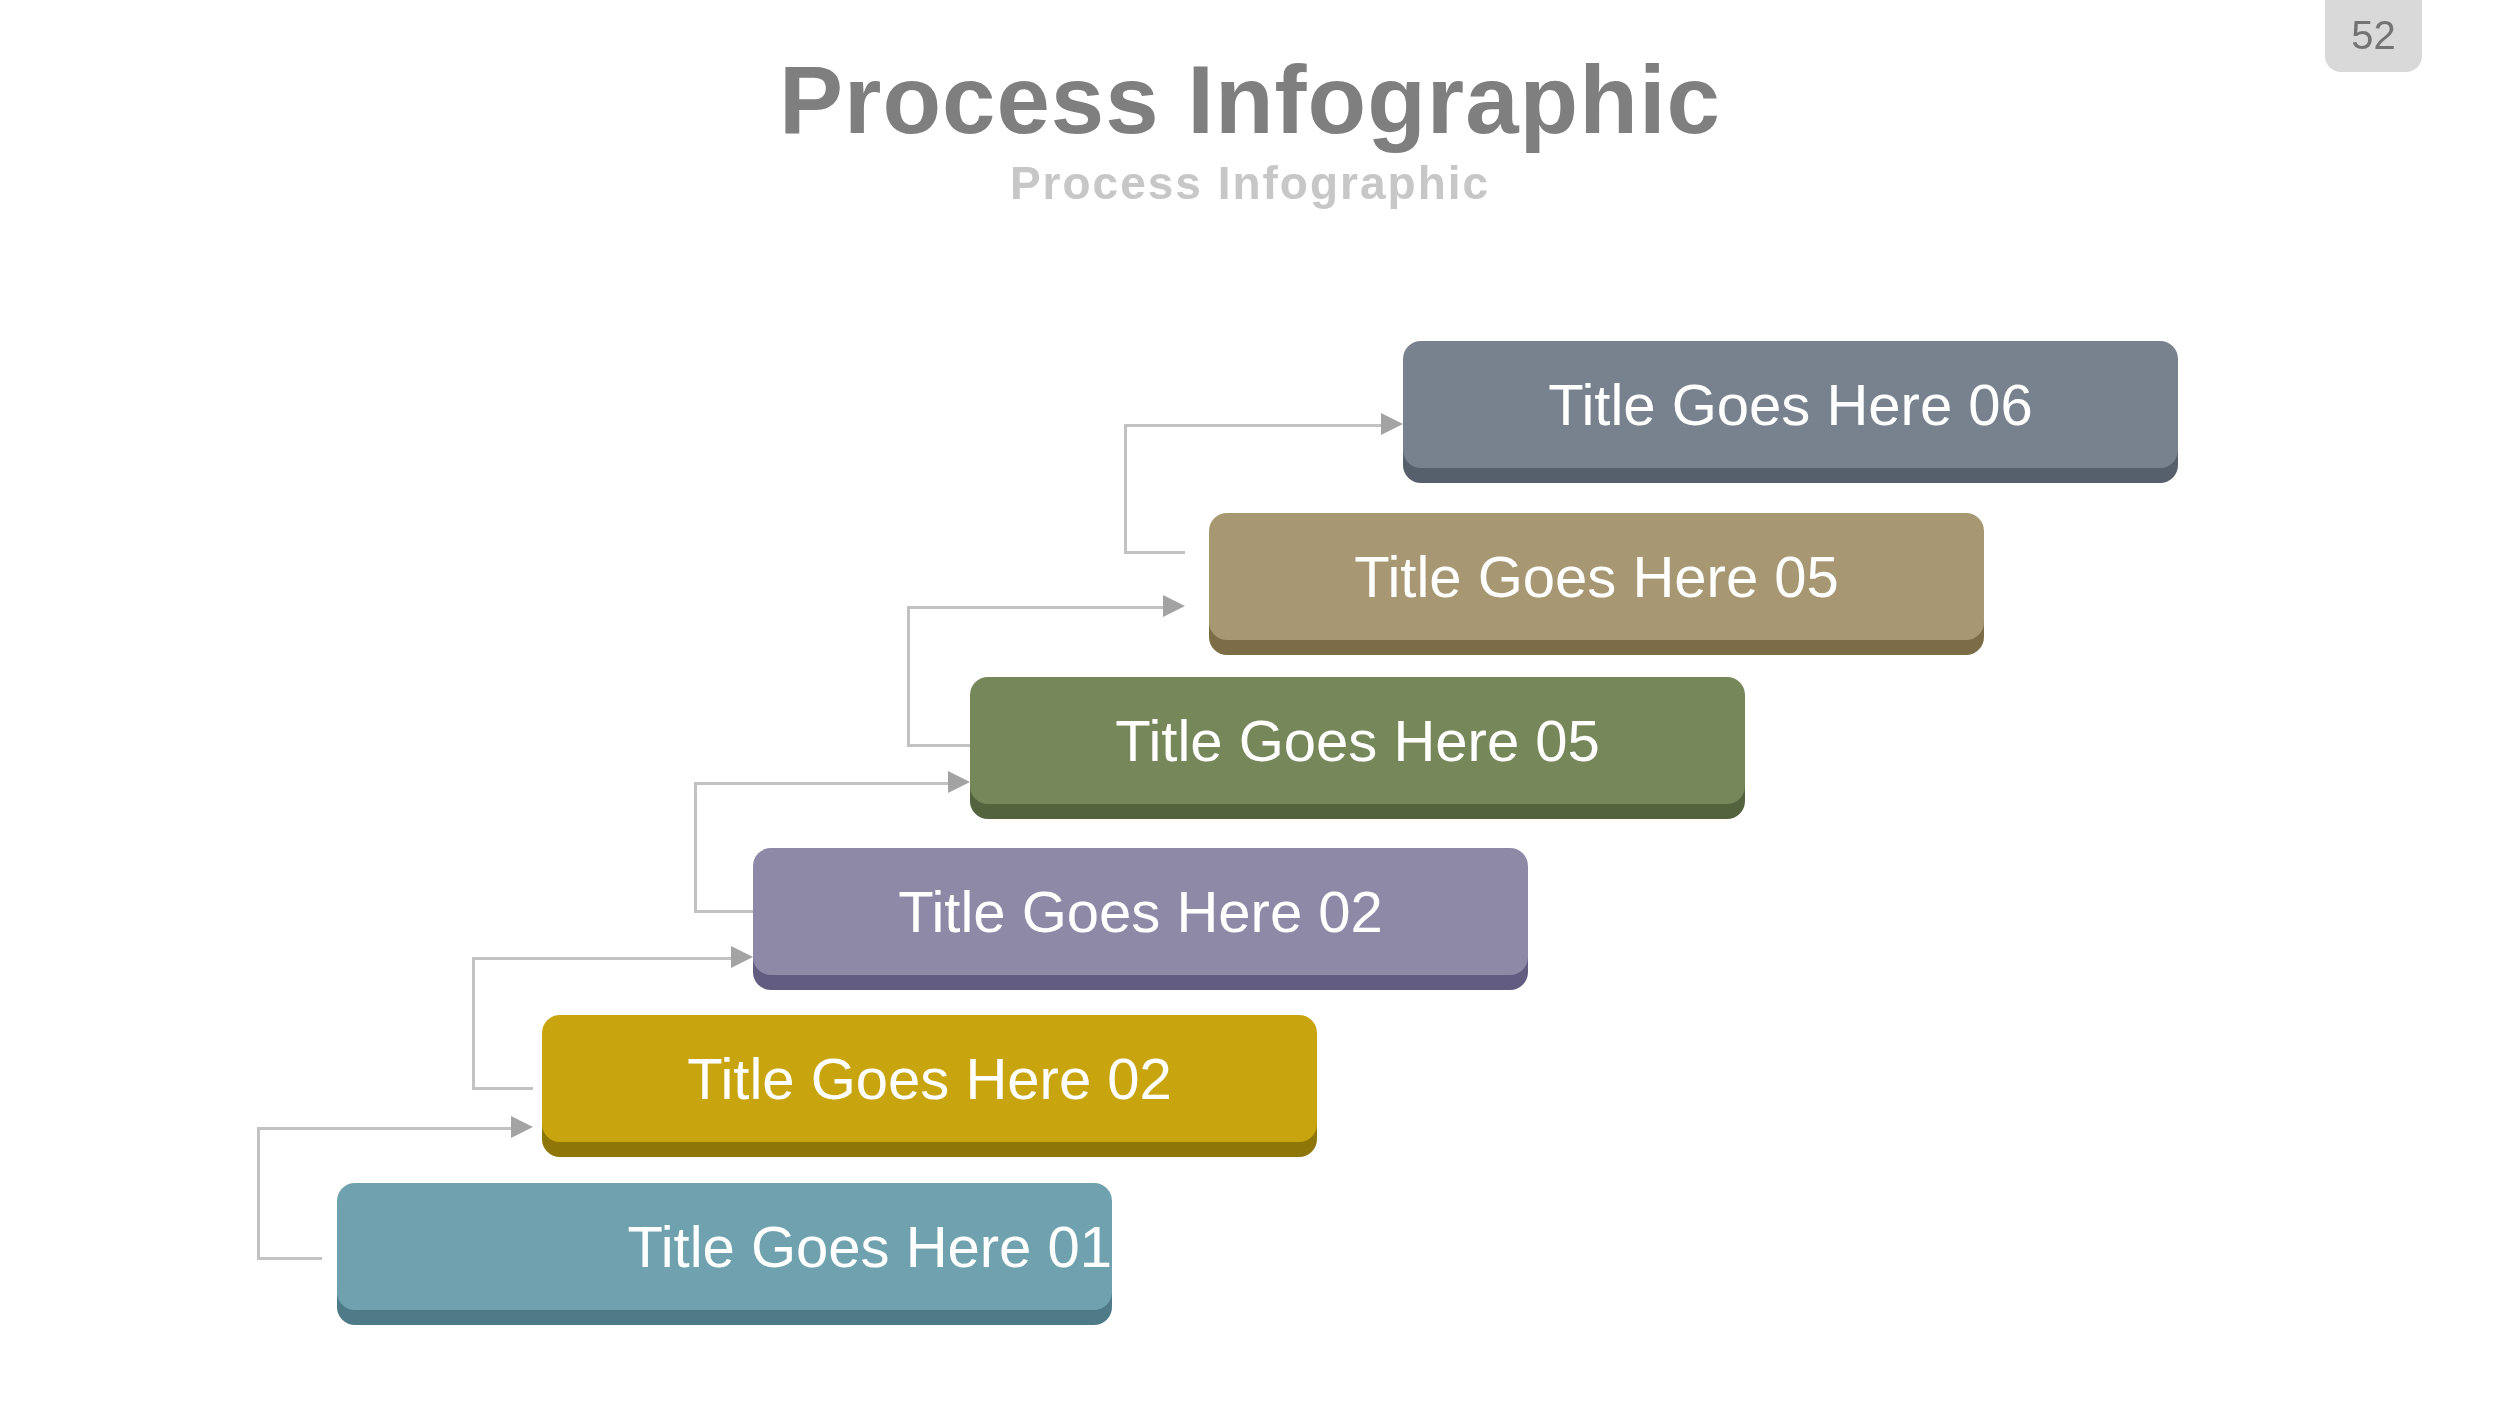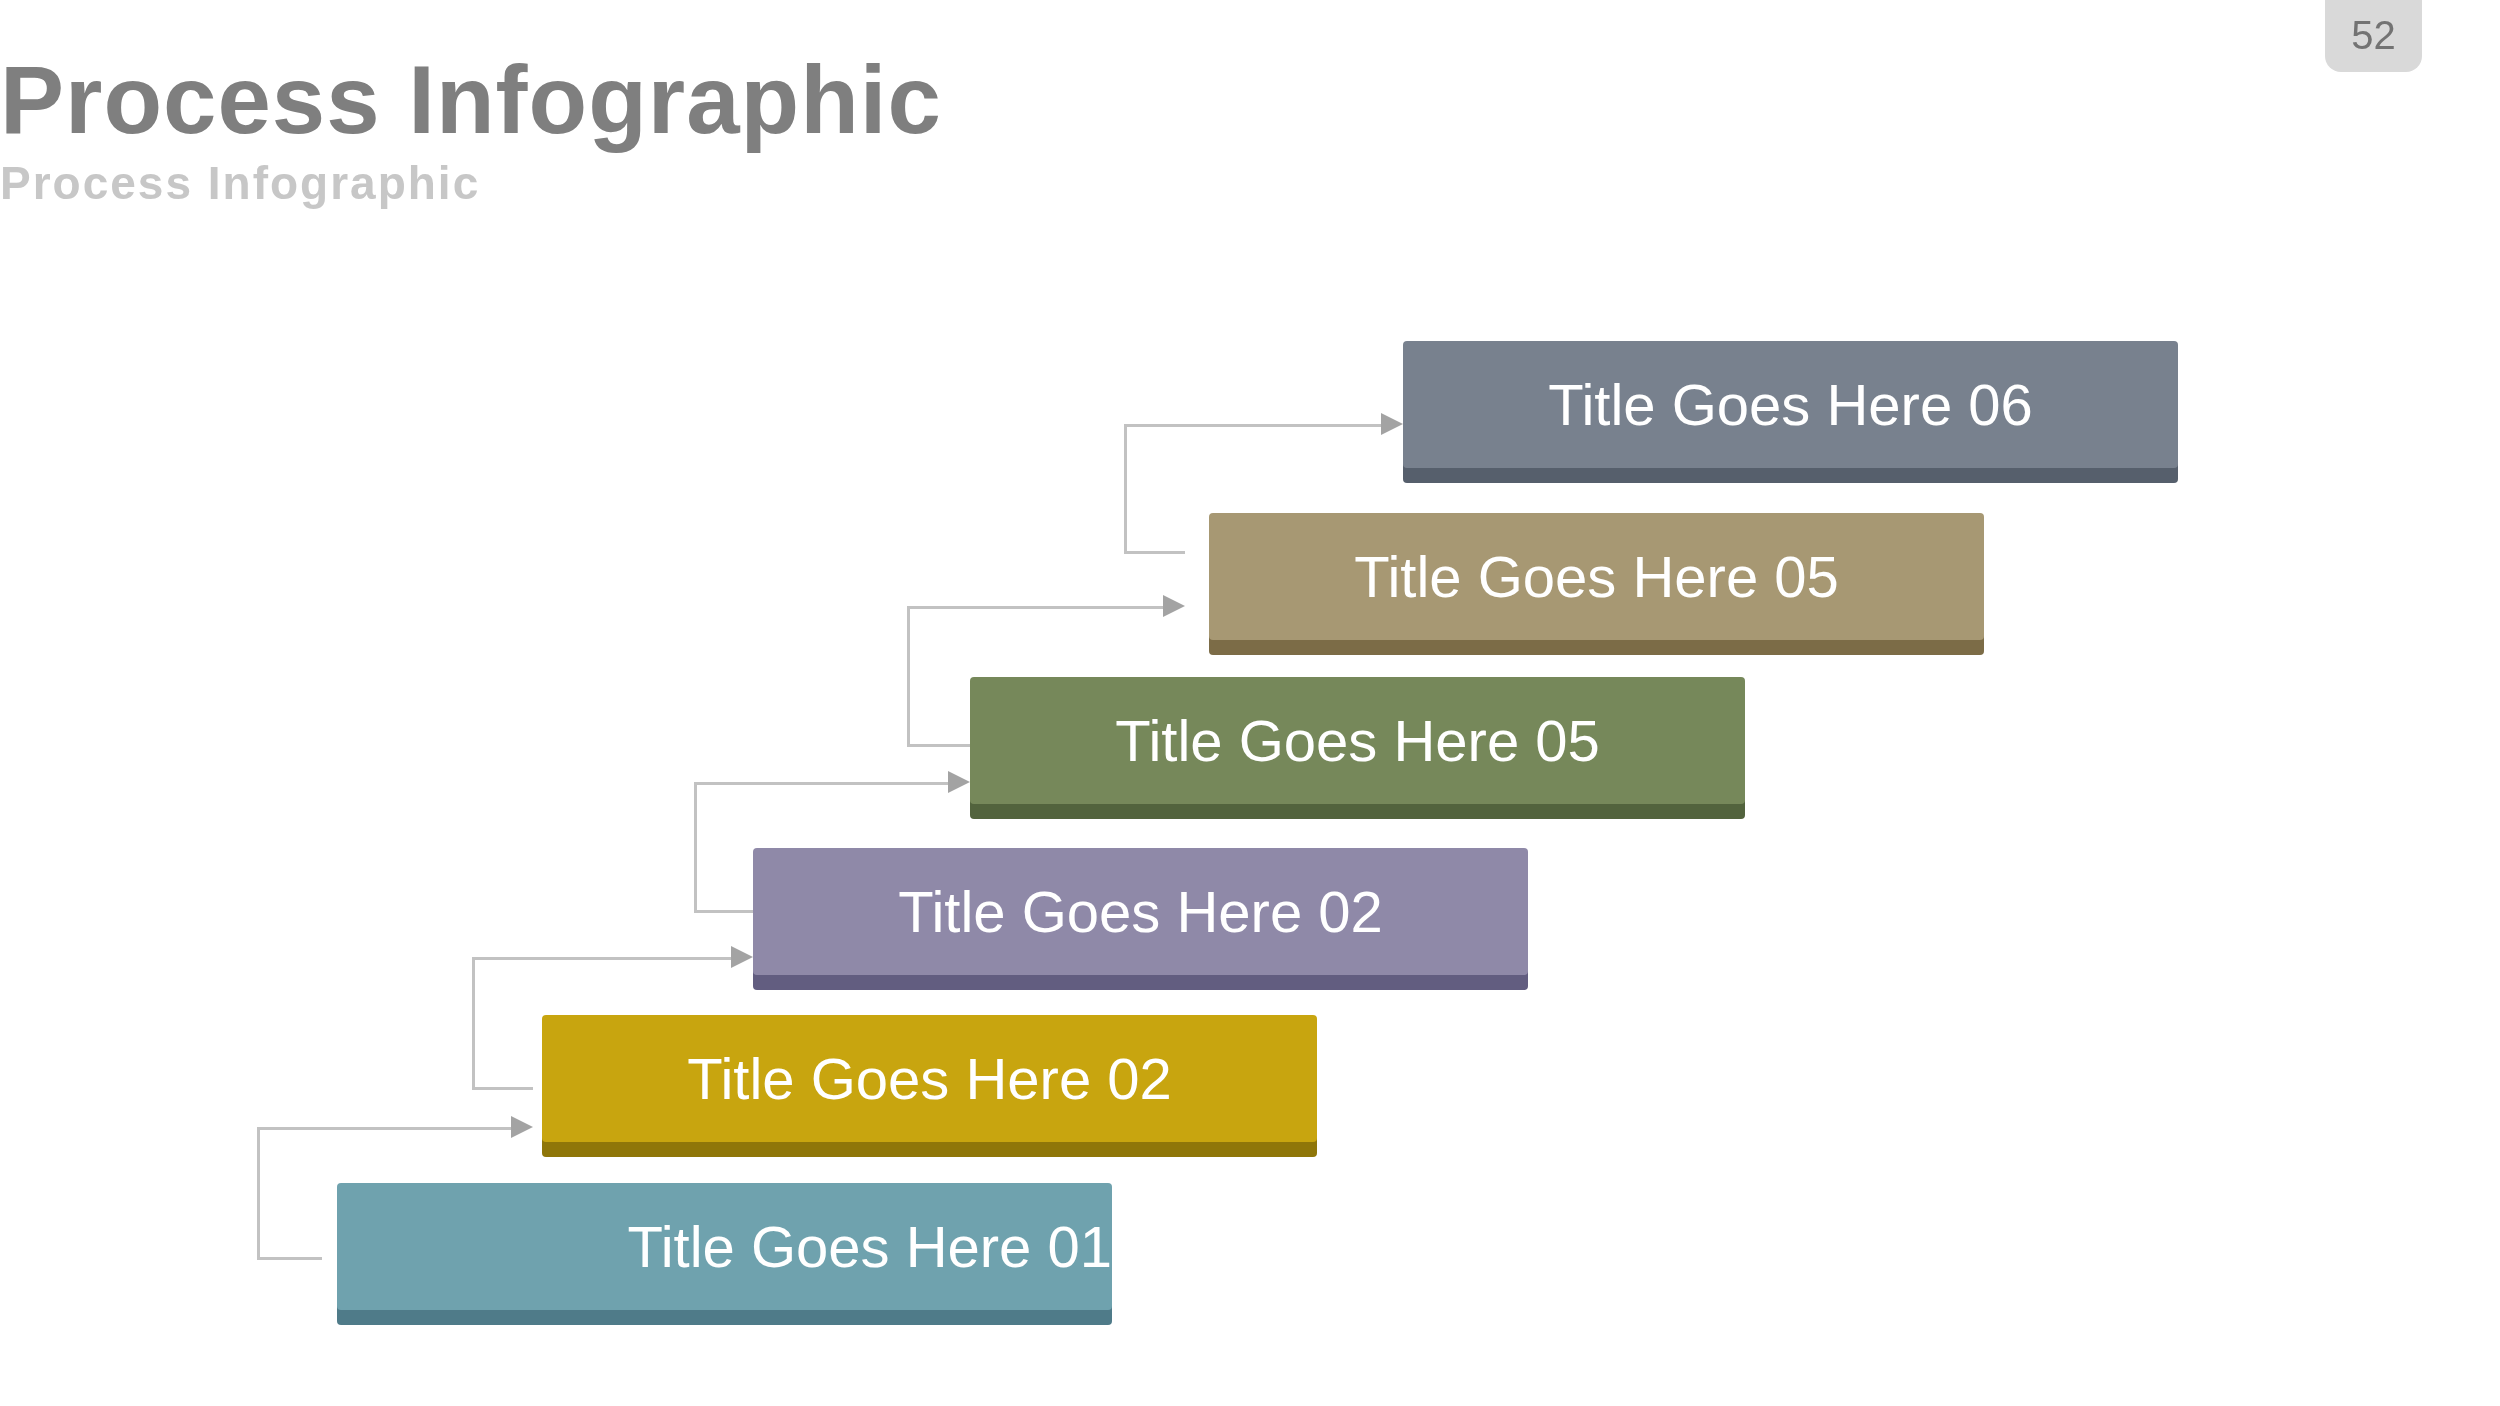"Process Infographic" .header { text-align: left -> center }
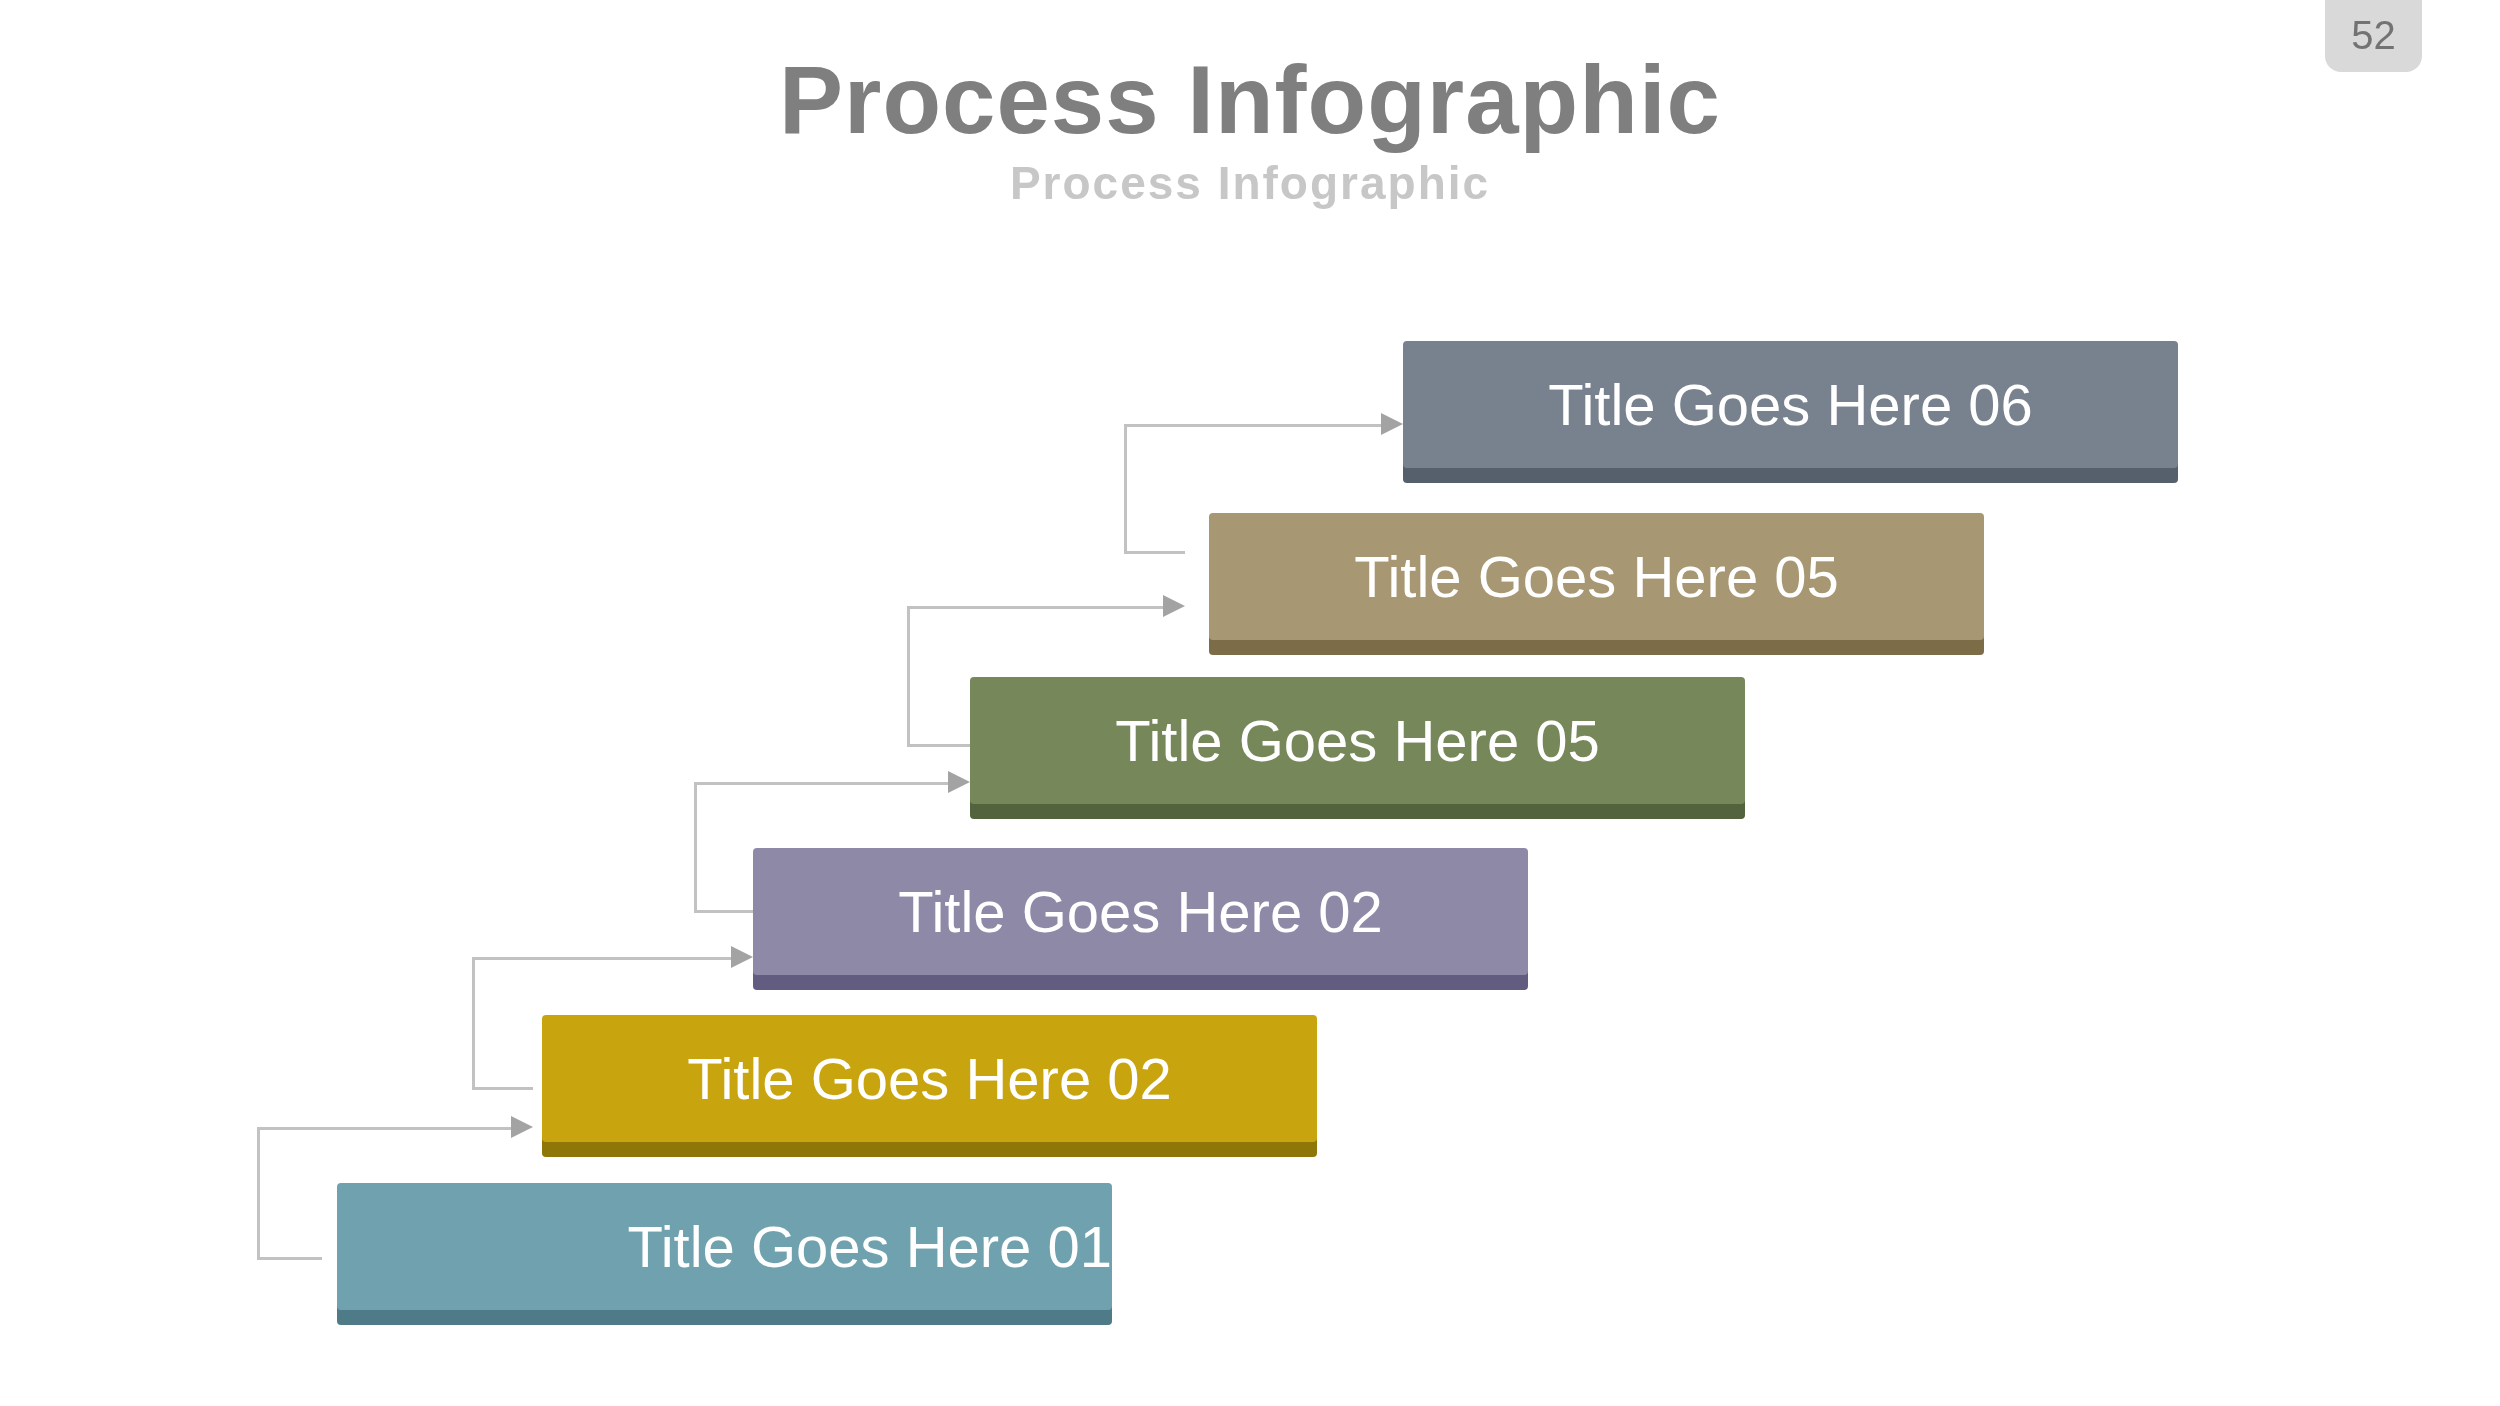"Title Goes Here 06" .step { border-radius: 4px -> 18px }
